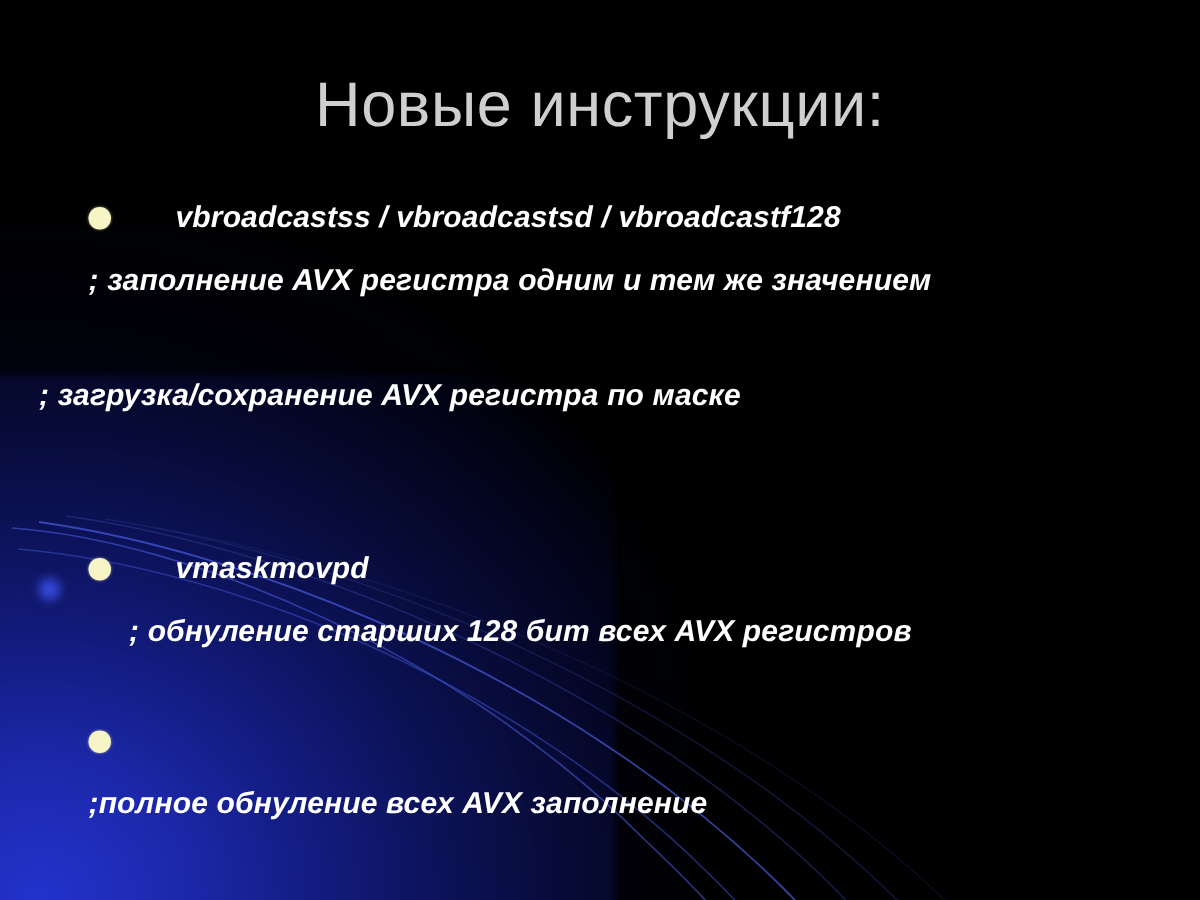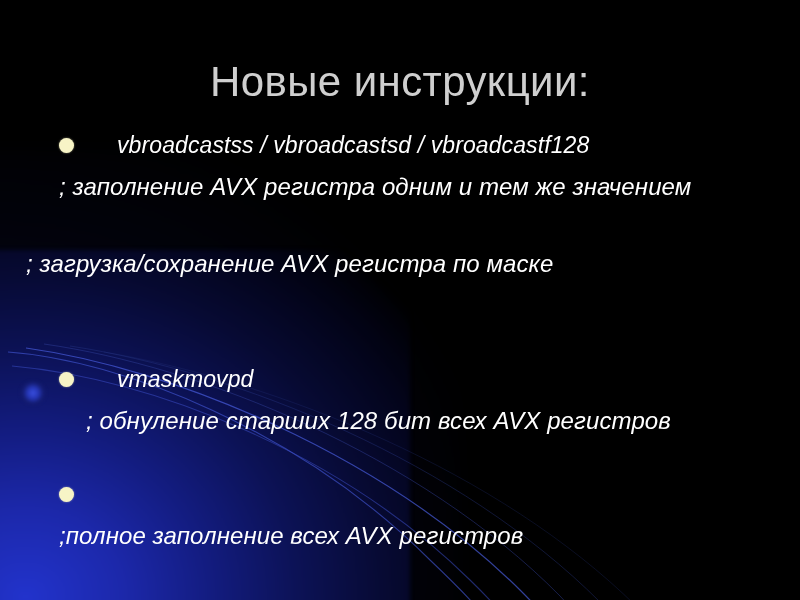"Новые инструкции:" #title { margin-top: 12px -> none }
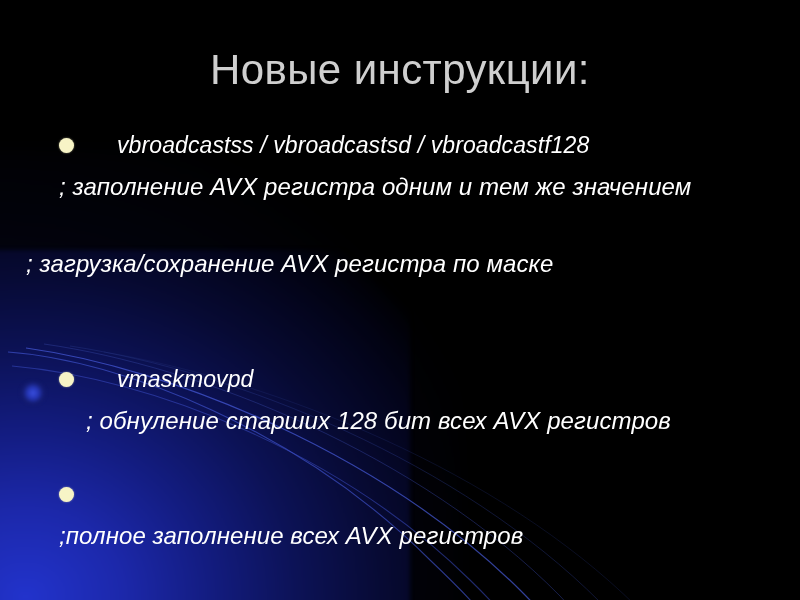"vbroadcastss / vbroadcastsd /" .bullet-text { font-size: 23px -> 20px; font-weight: 400 -> 700 }
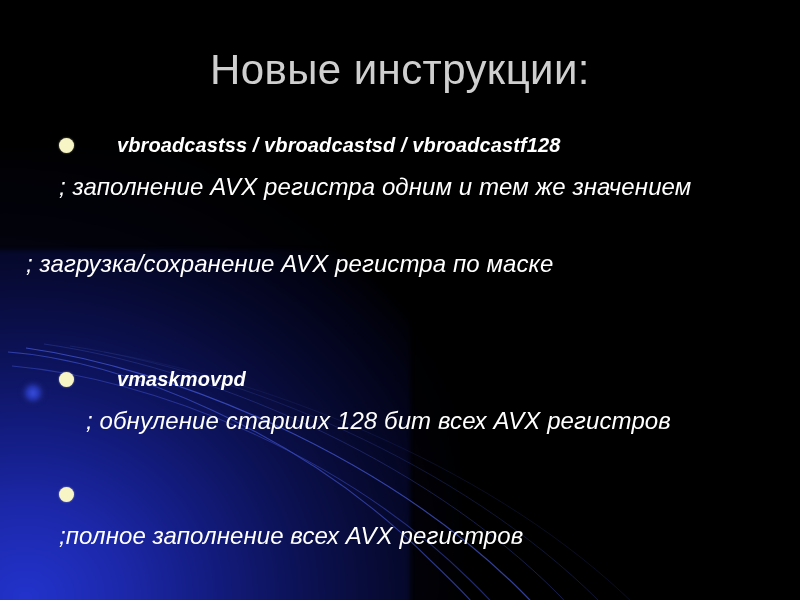"; заполнение AVX регистра одним" .desc-text { font-size: 24px -> 20px; font-weight: 400 -> 700 }
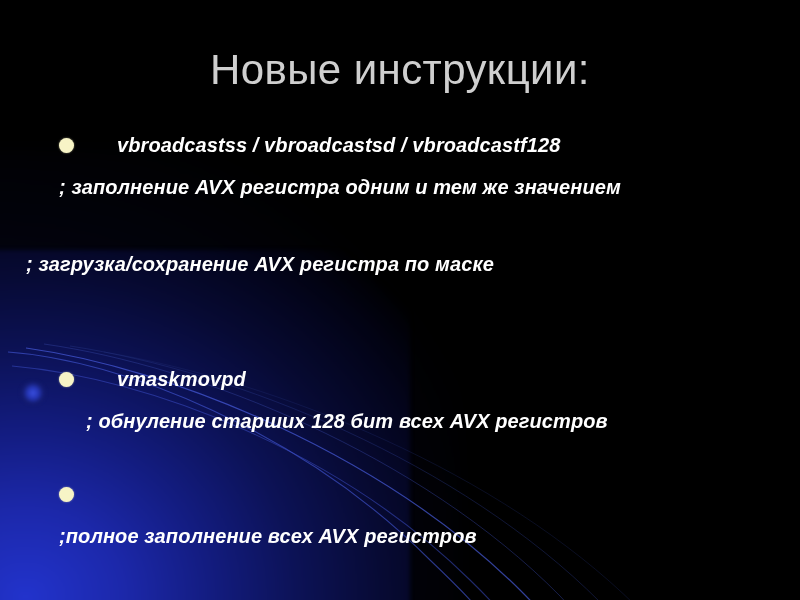";полное заполнение всех AVX регистров" span.desc-text { text: заполнение всех AVX регистров -> обнуление всех AVX заполнение }
